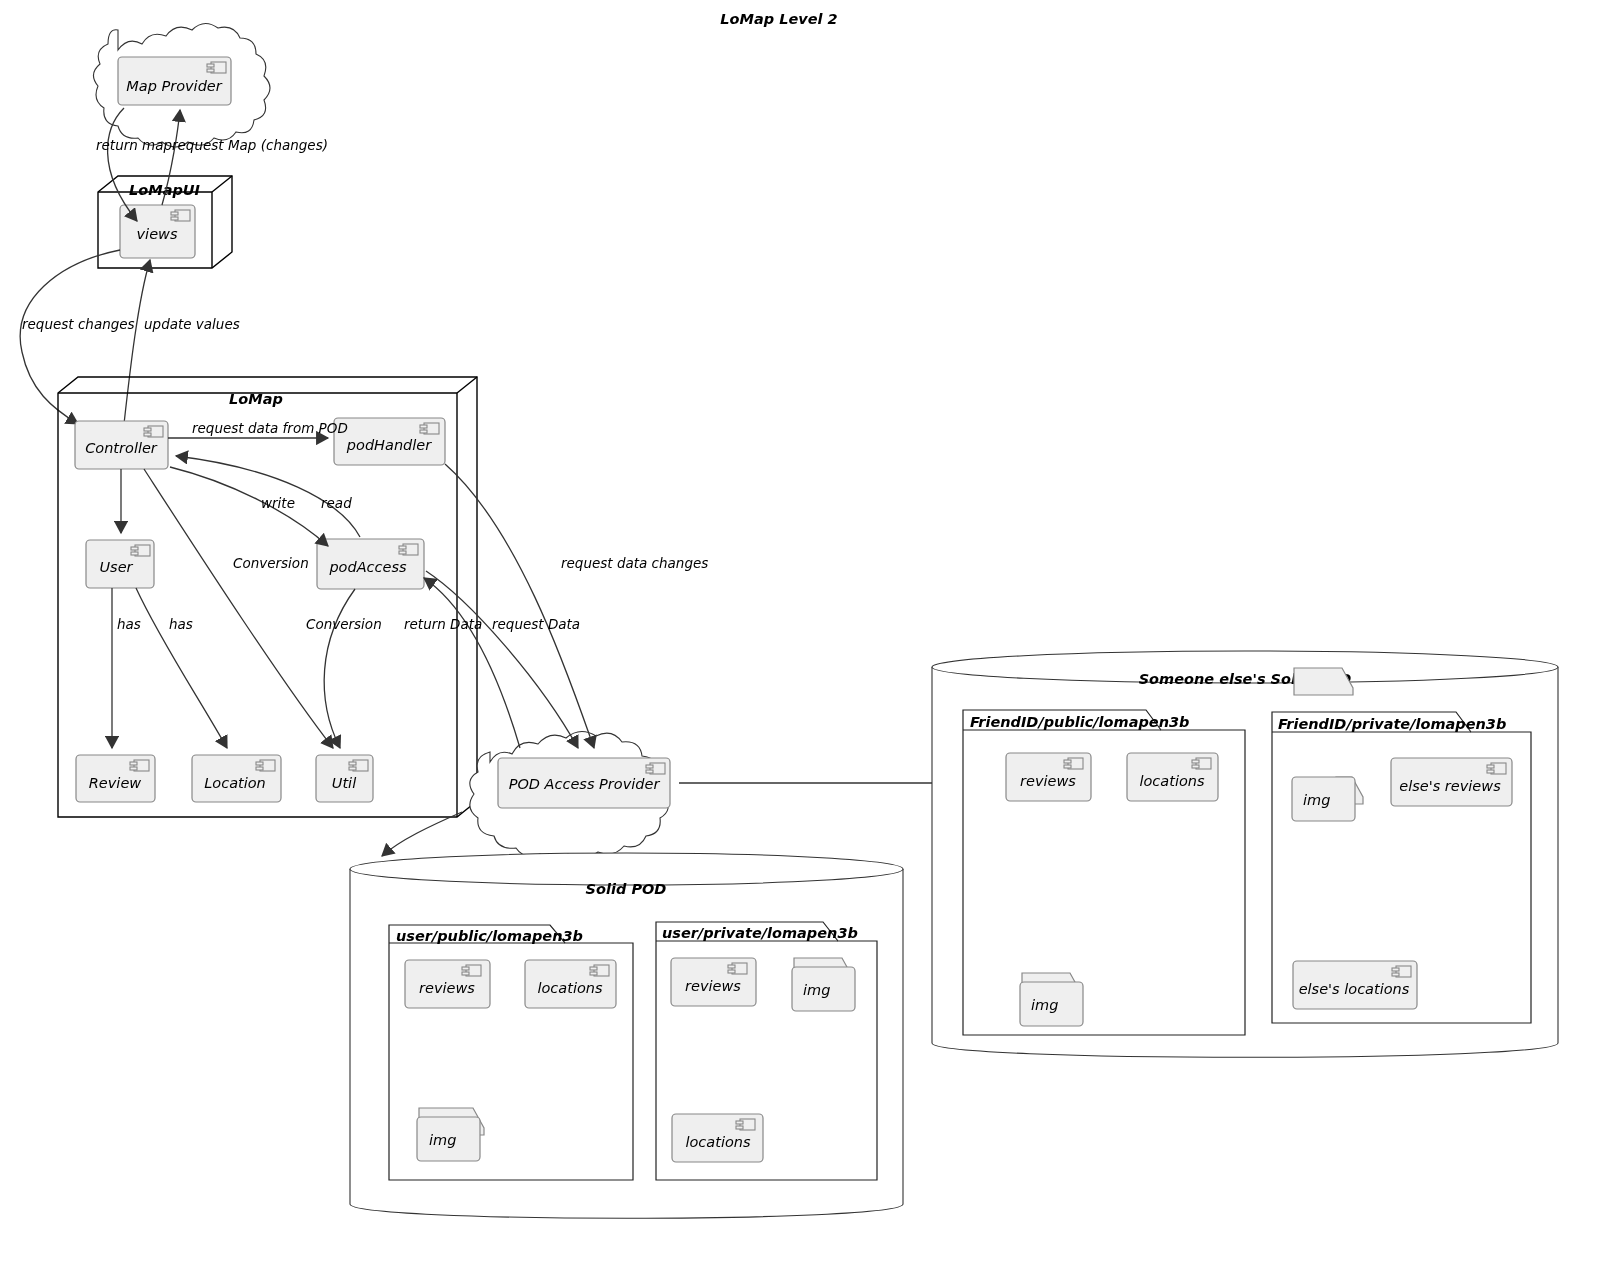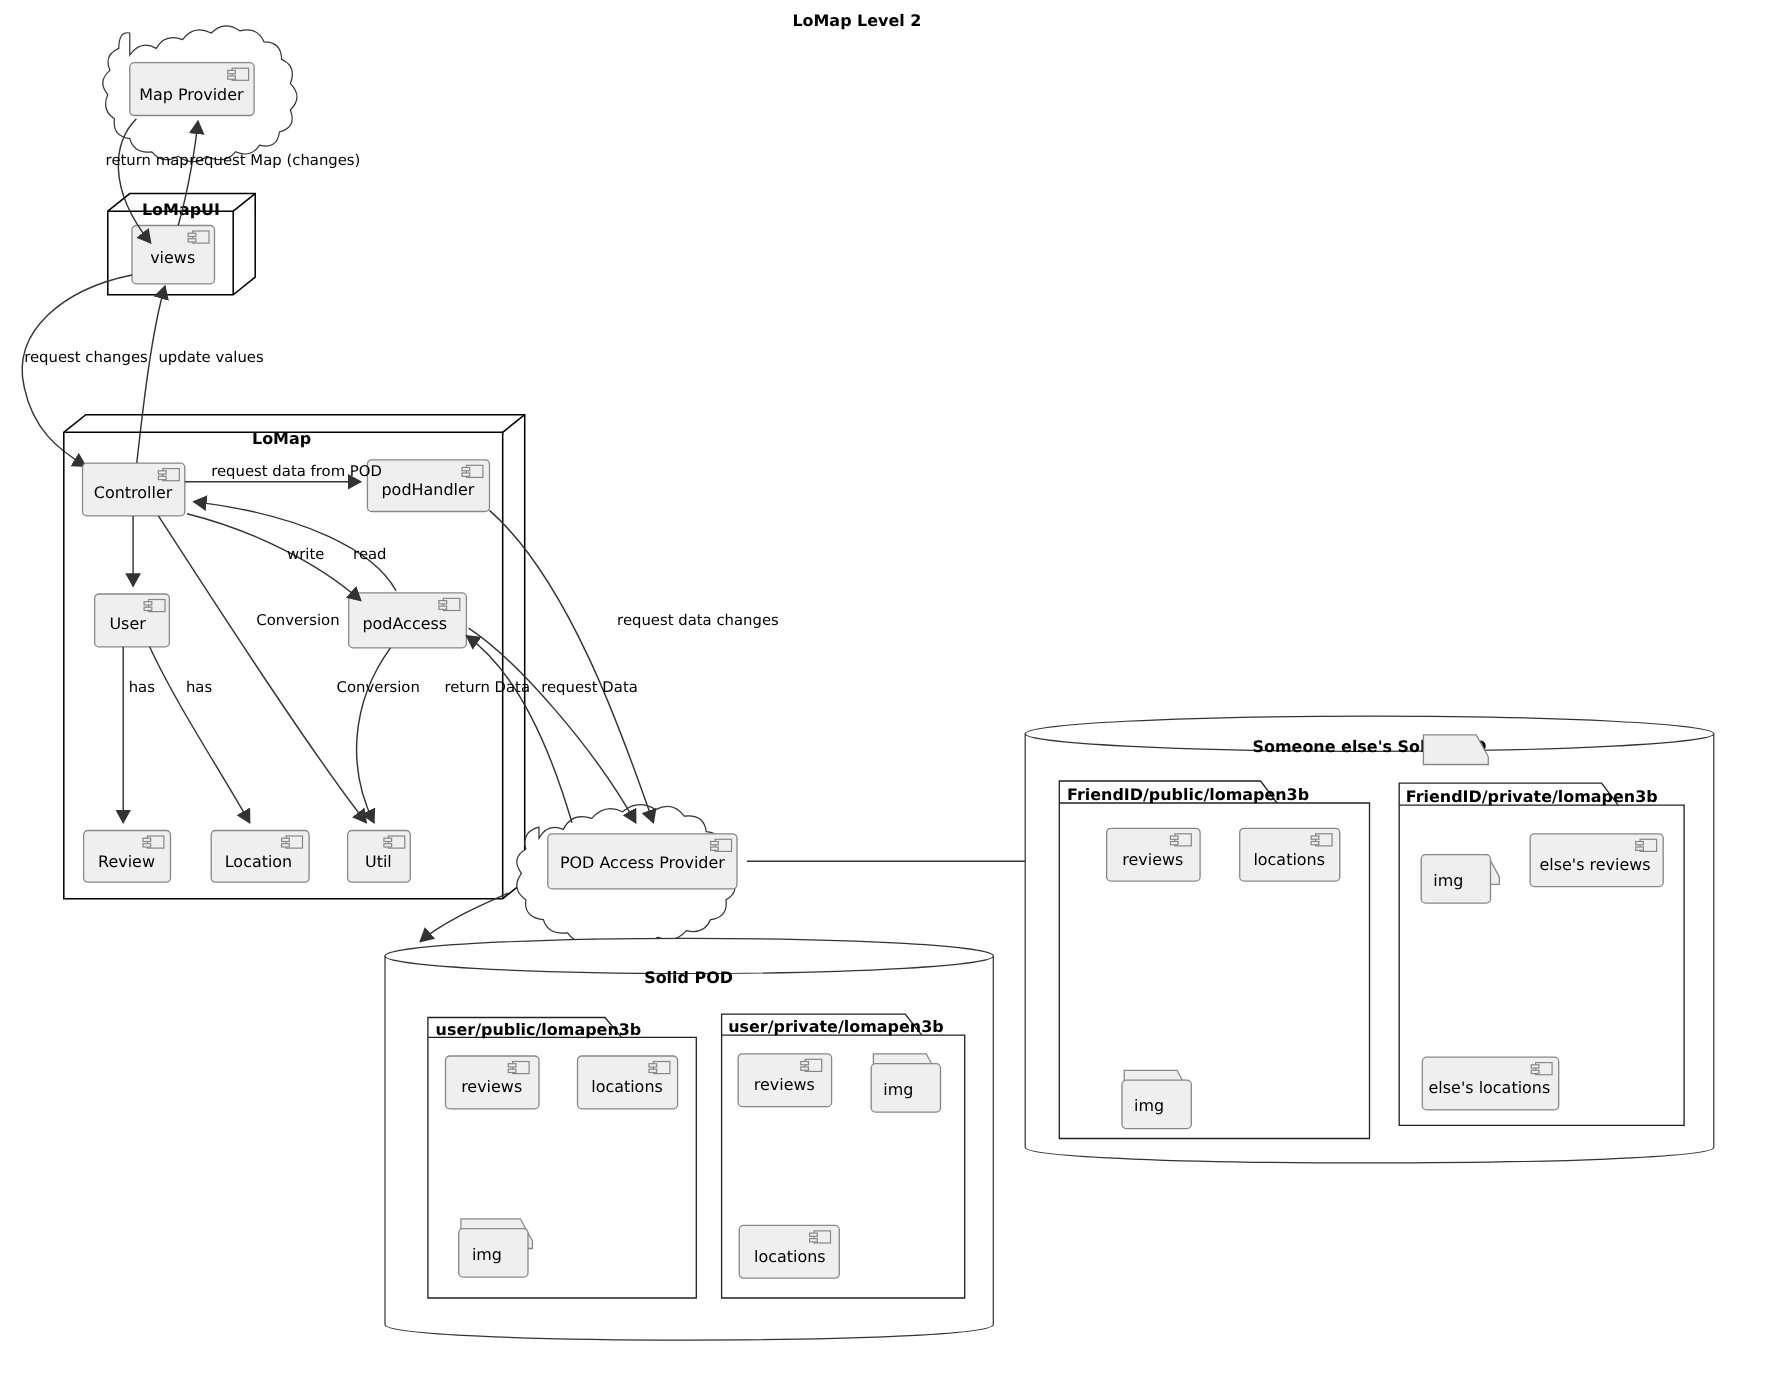"LoMap Level 2" #stage { font-style: none -> italic }
